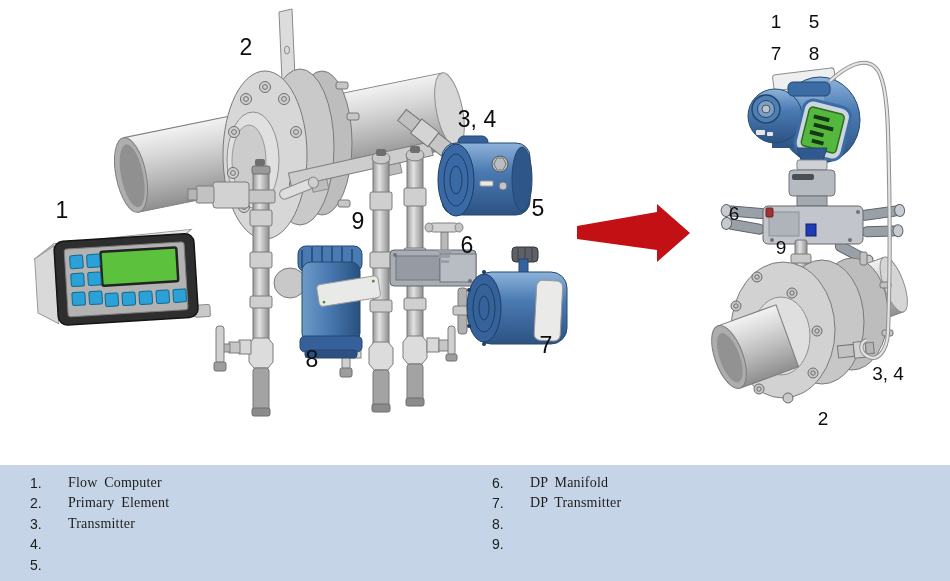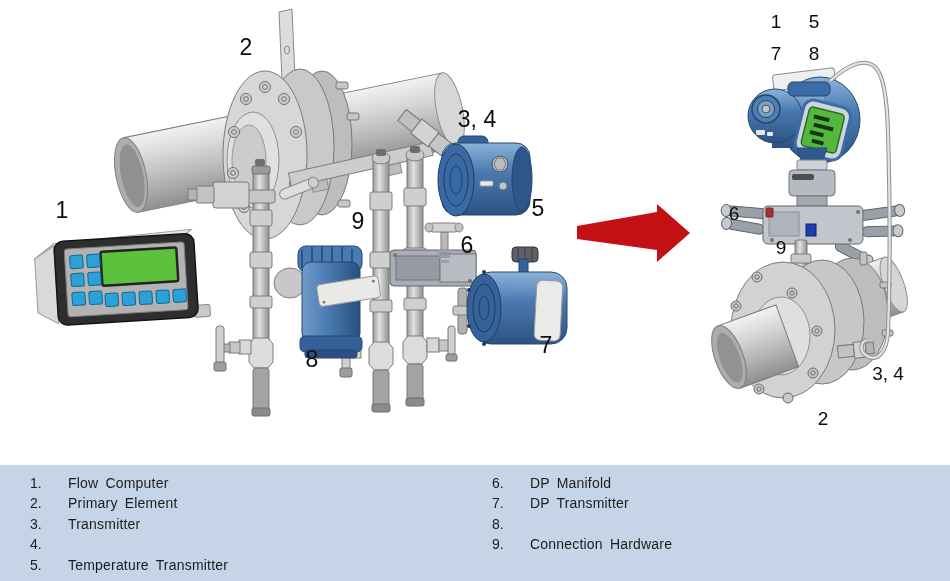"Flow Computer" .llab { font-family: none -> Liberation Serif, serif }
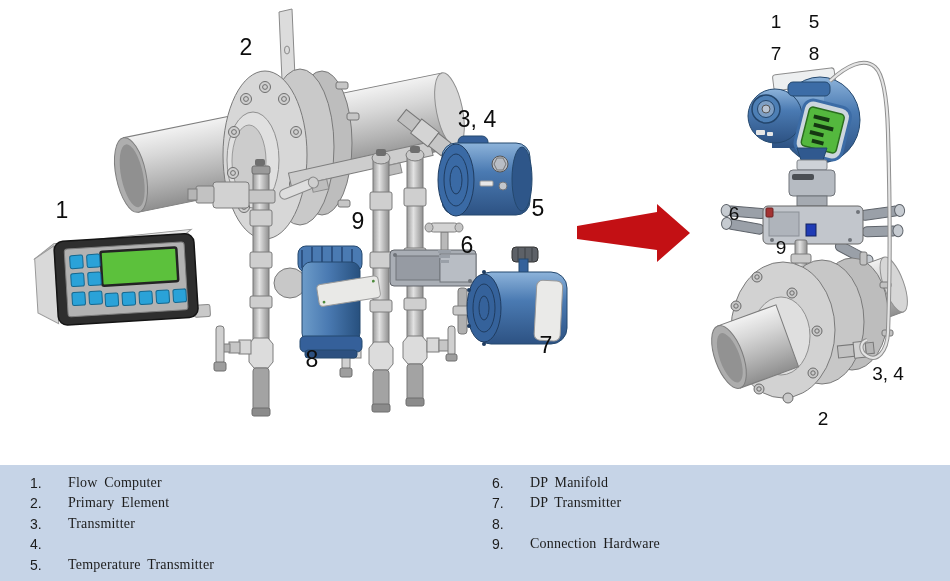"Connection Hardware" span.llab { html: <span>Connection Hardware</span> -> none }
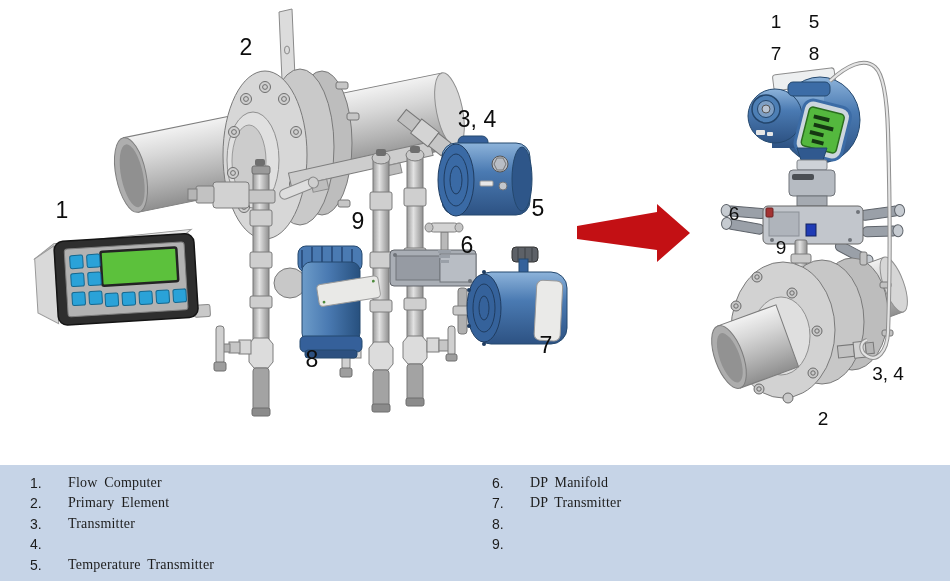"Temperature Transmitter" span.llab { html: <span>Temperature Transmitter</span> -> none }
